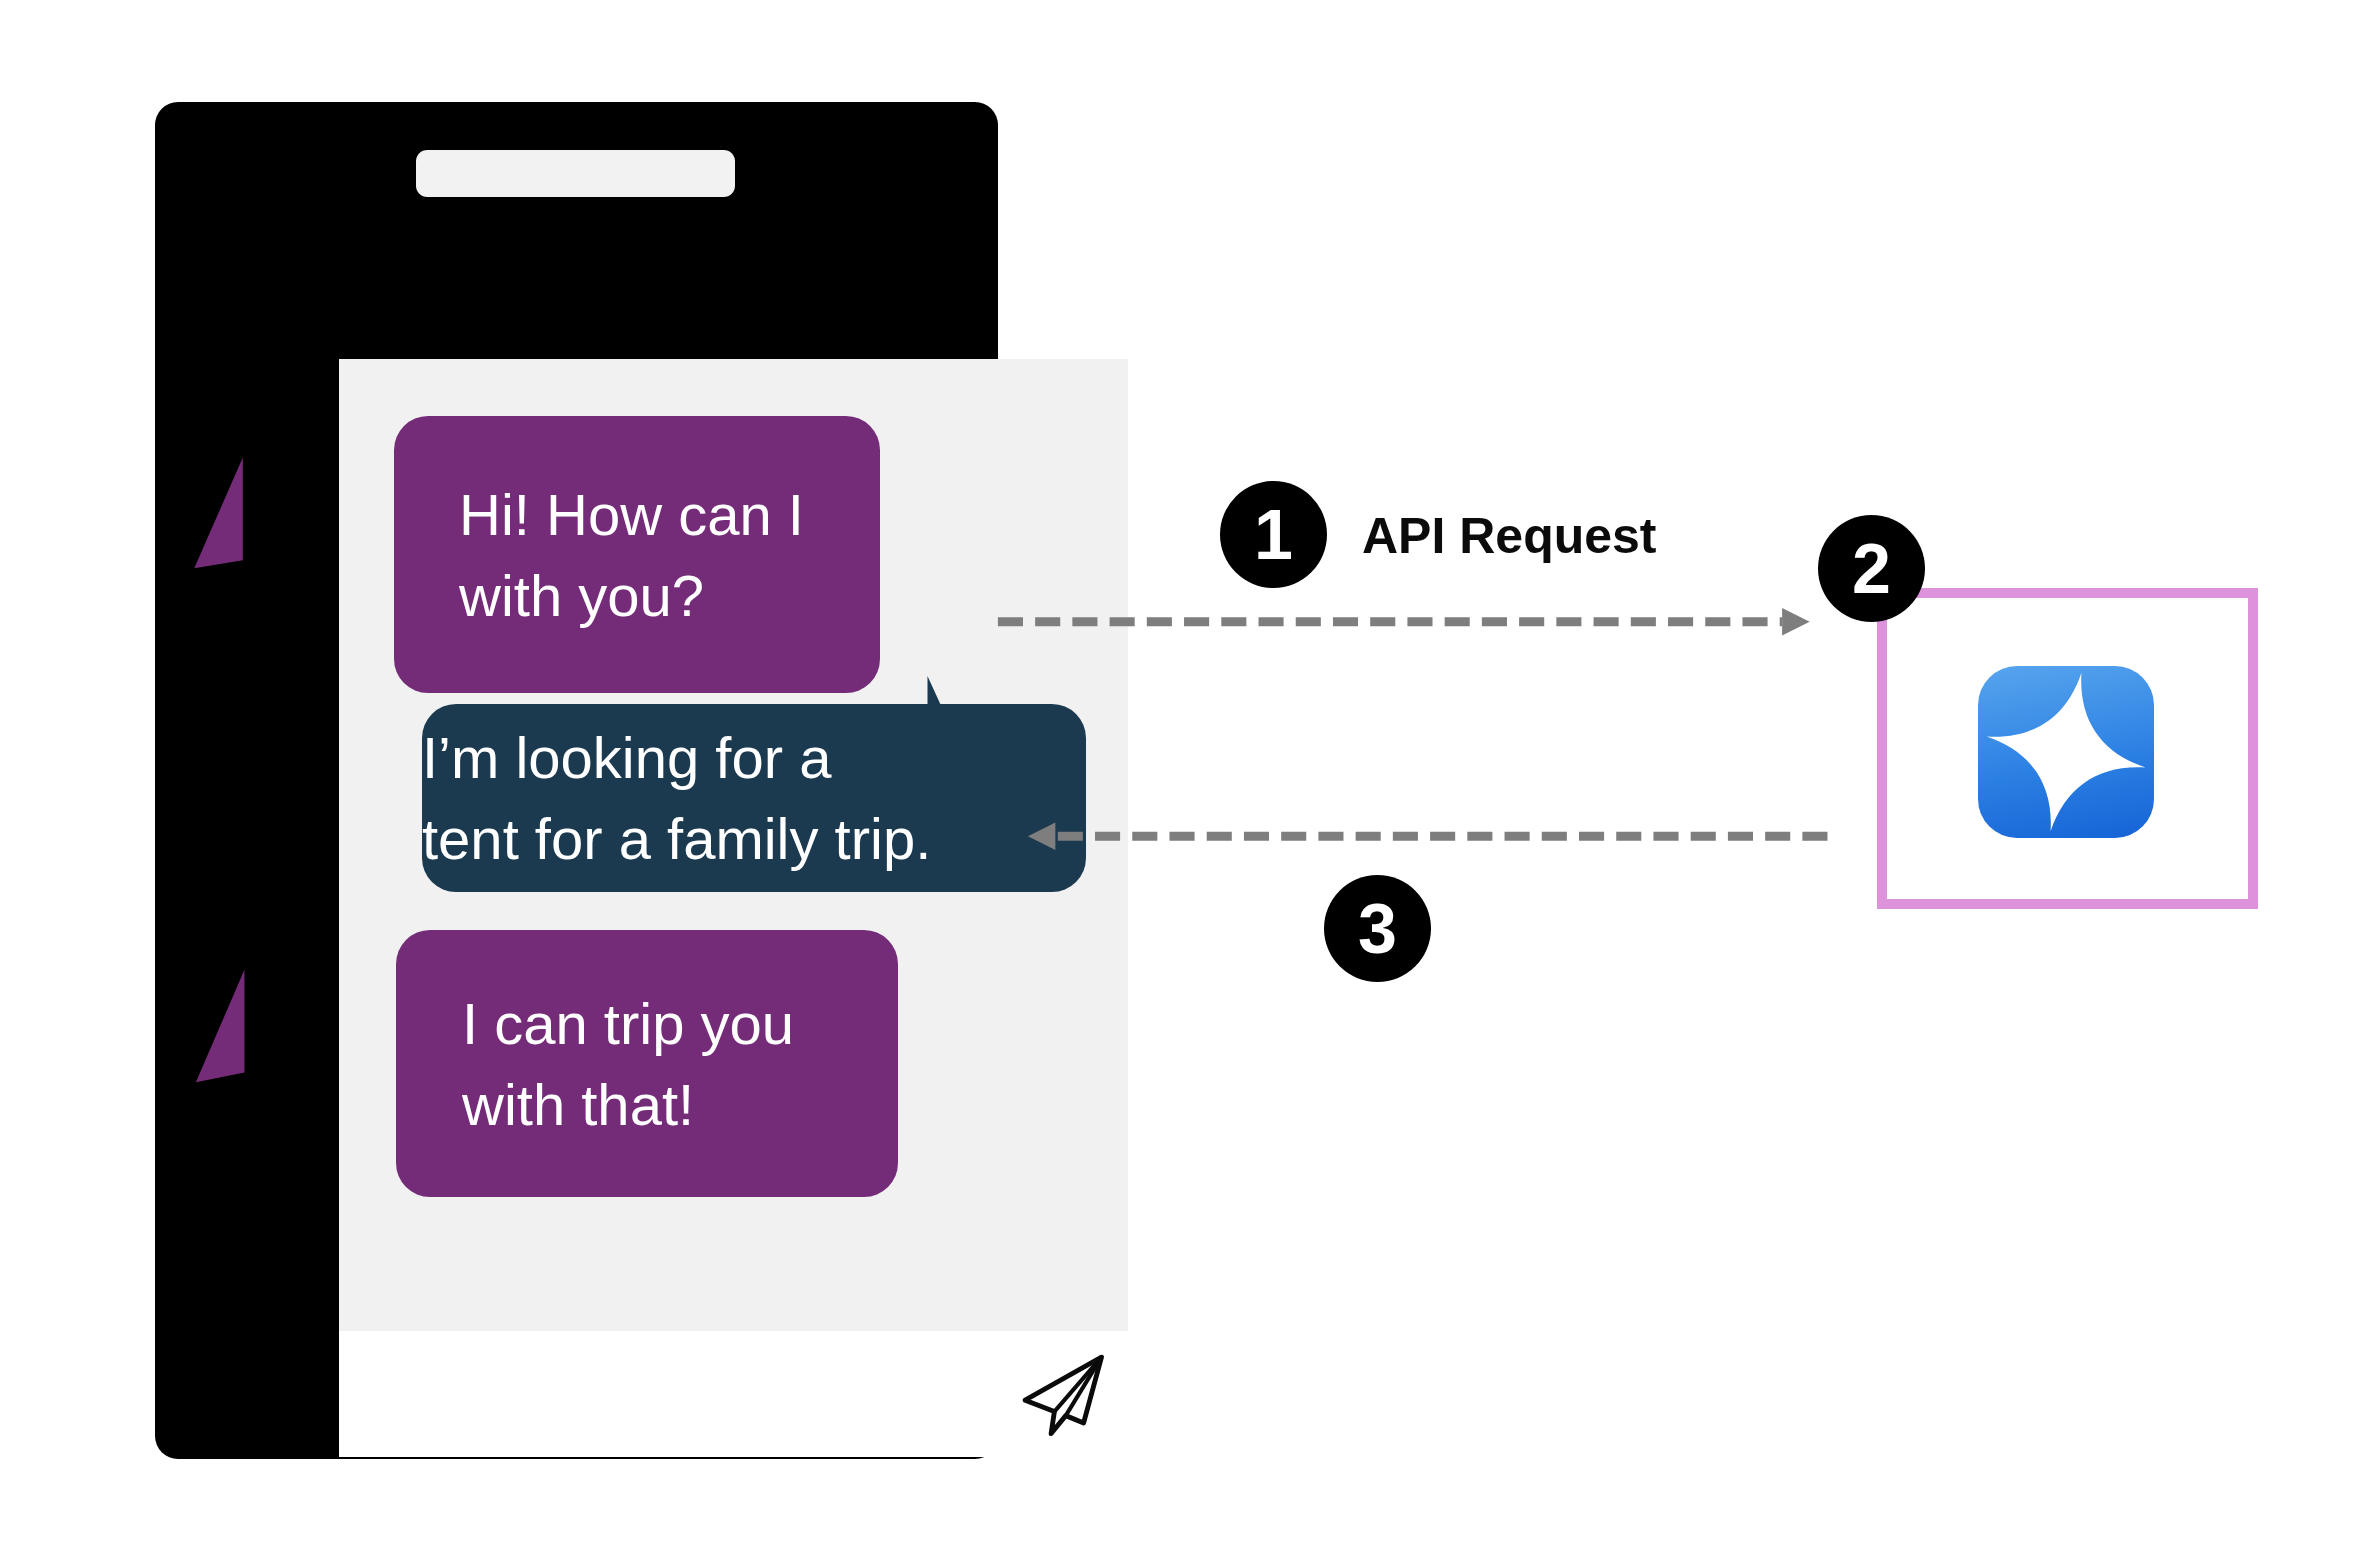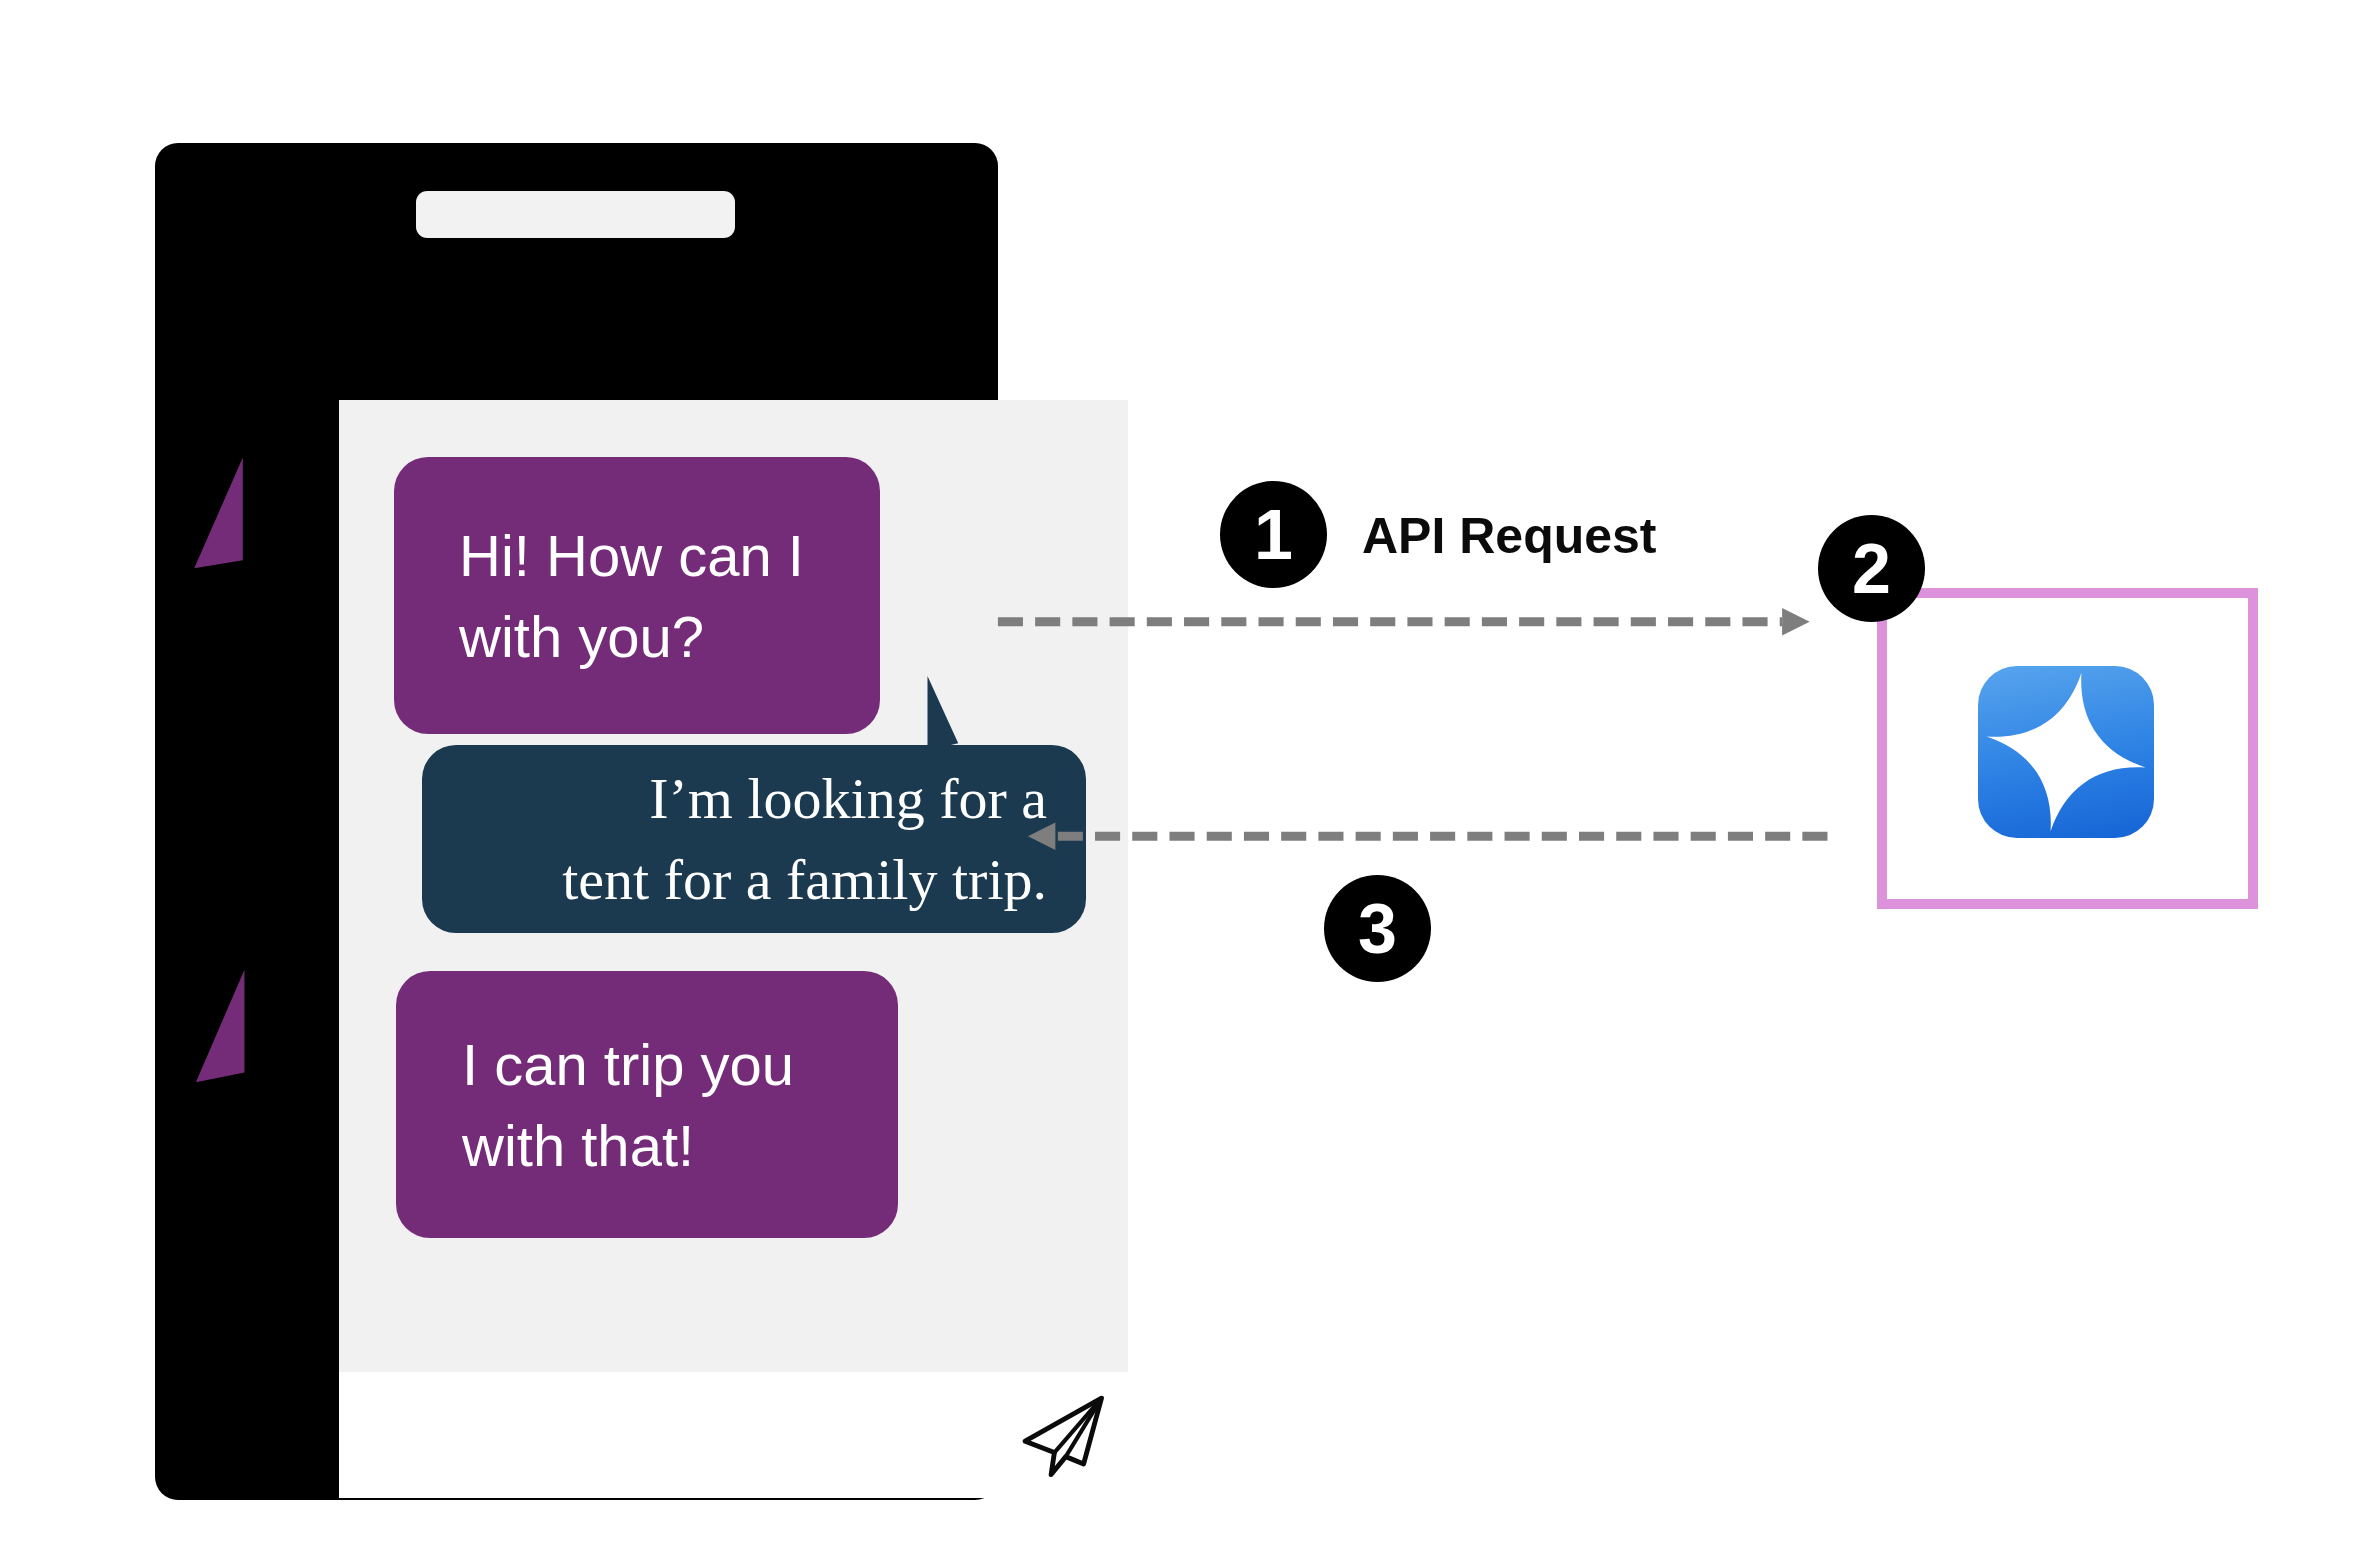"Hi! How can I" .phone-frame { margin-top: 41px -> none }
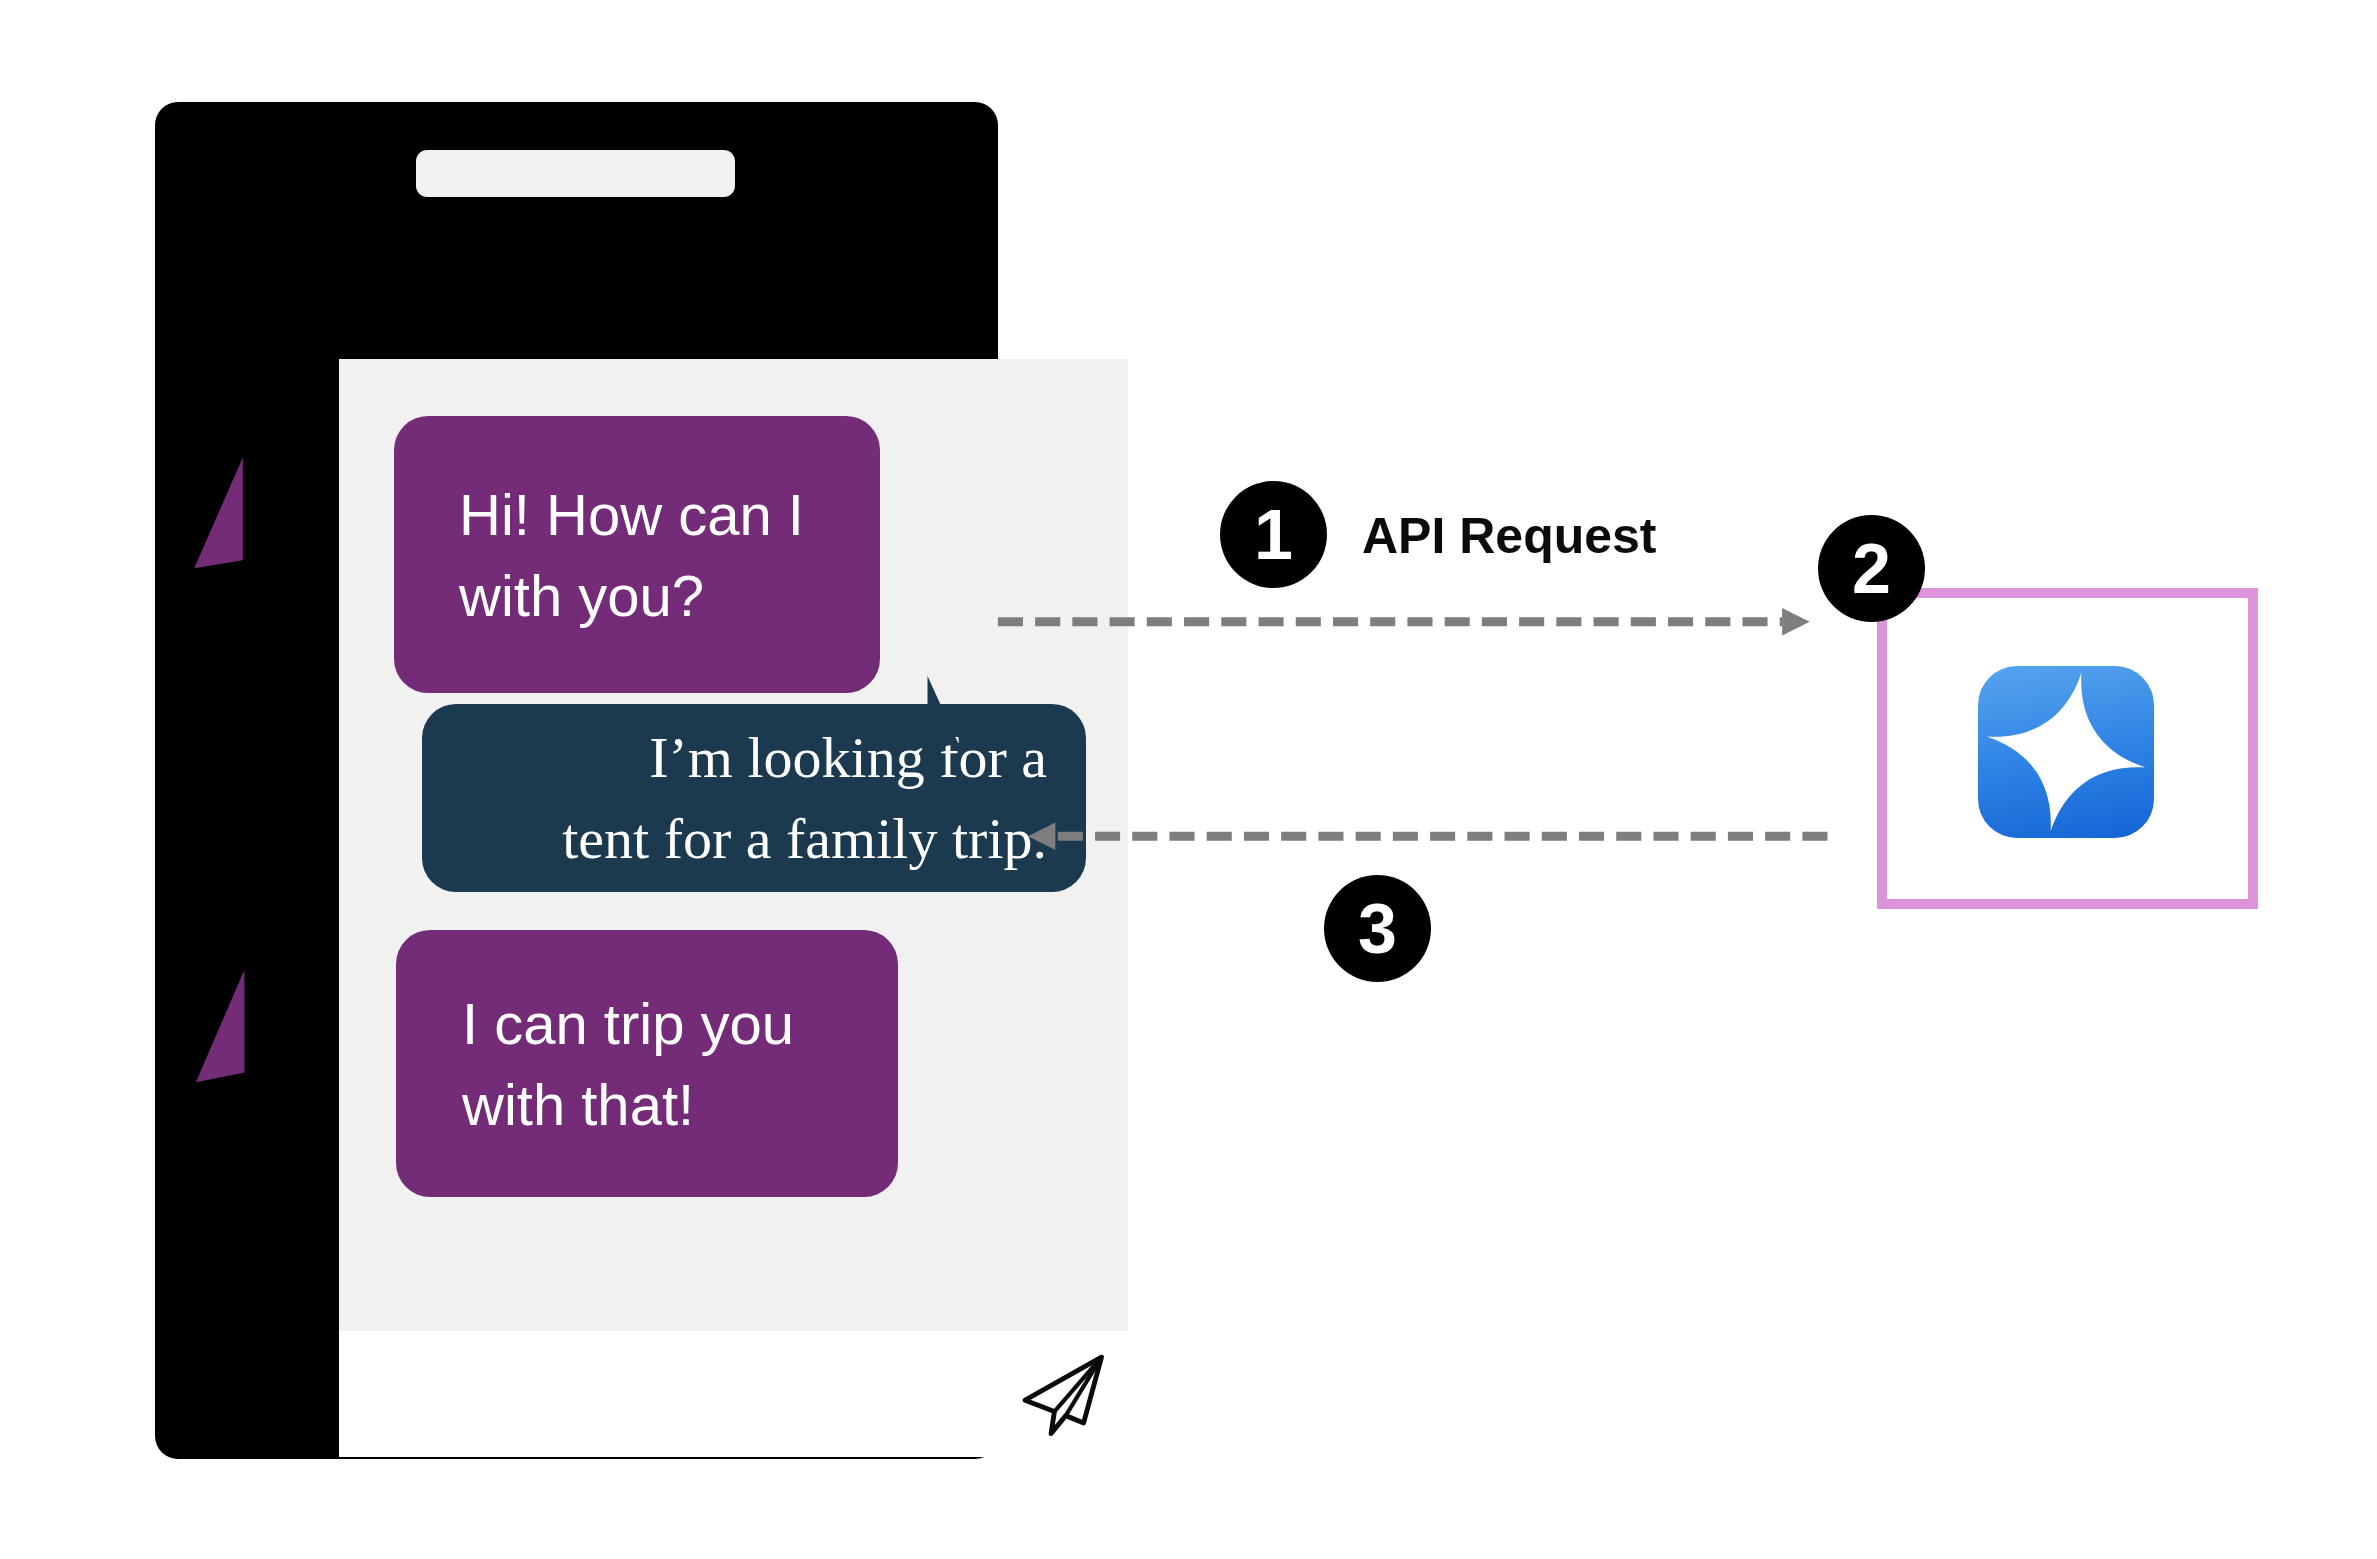"I’m looking for a" .bubble.user { font-family: Liberation Serif, serif -> none; text-align: right -> none }
